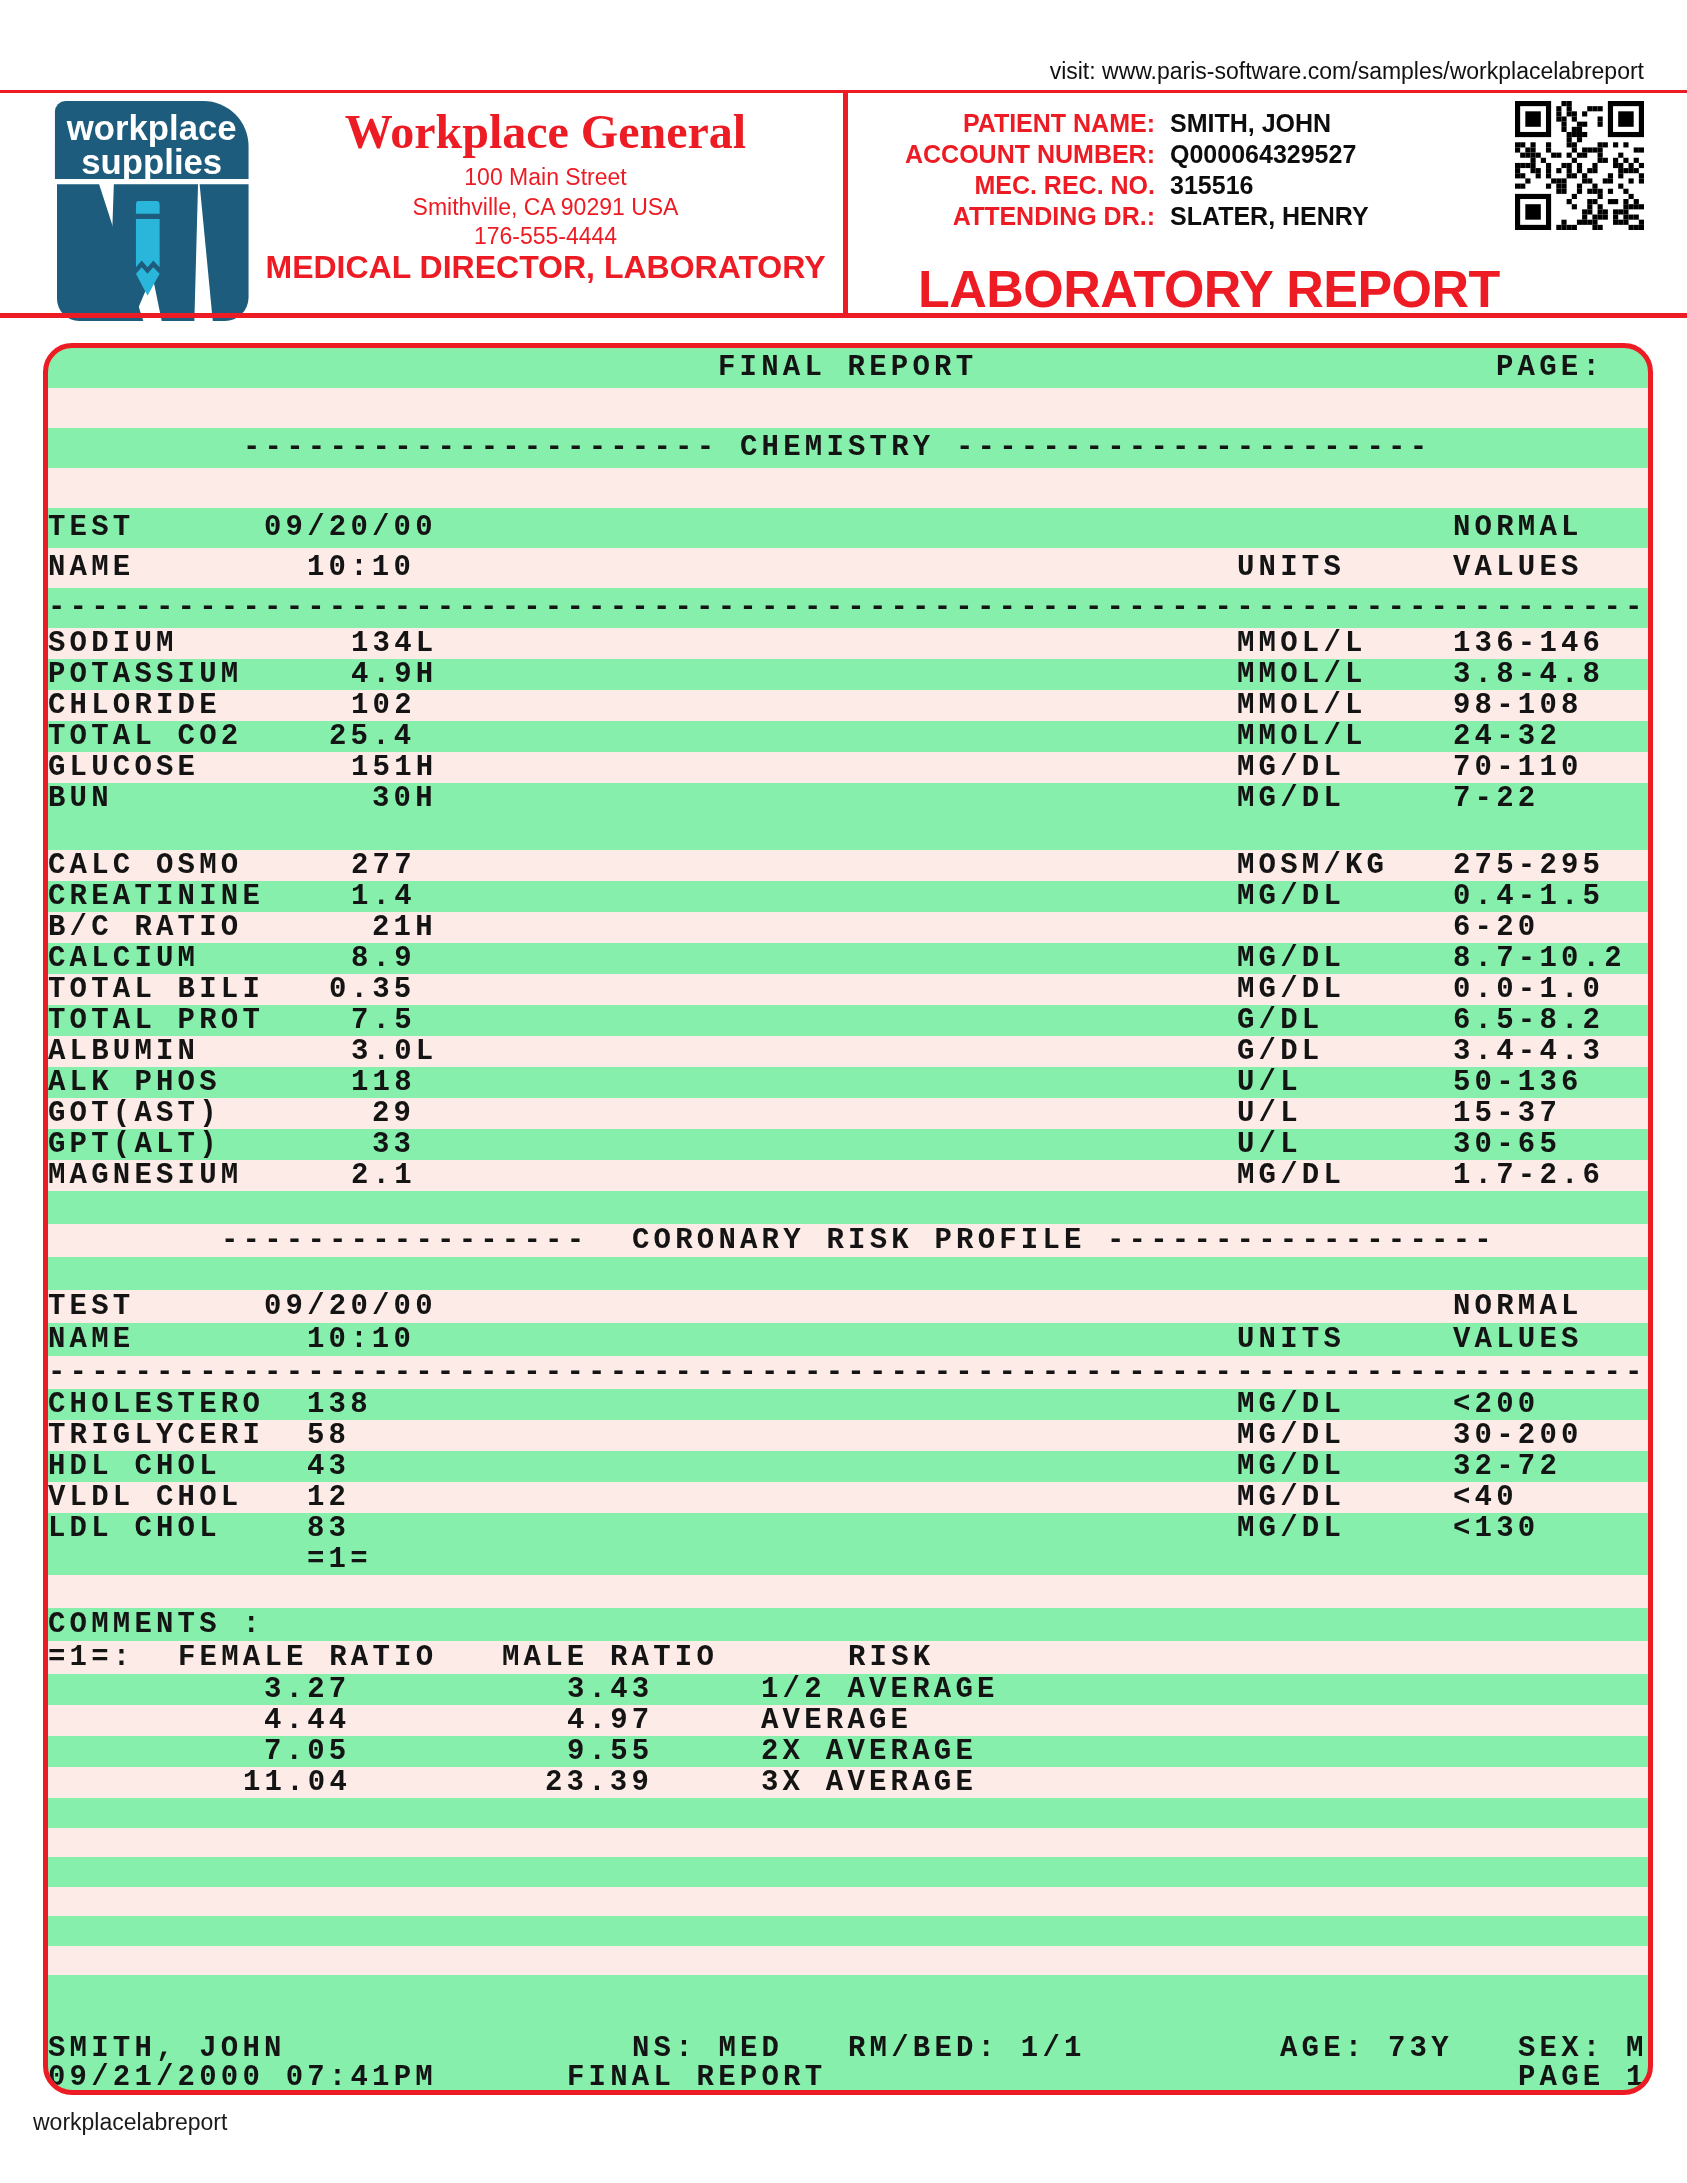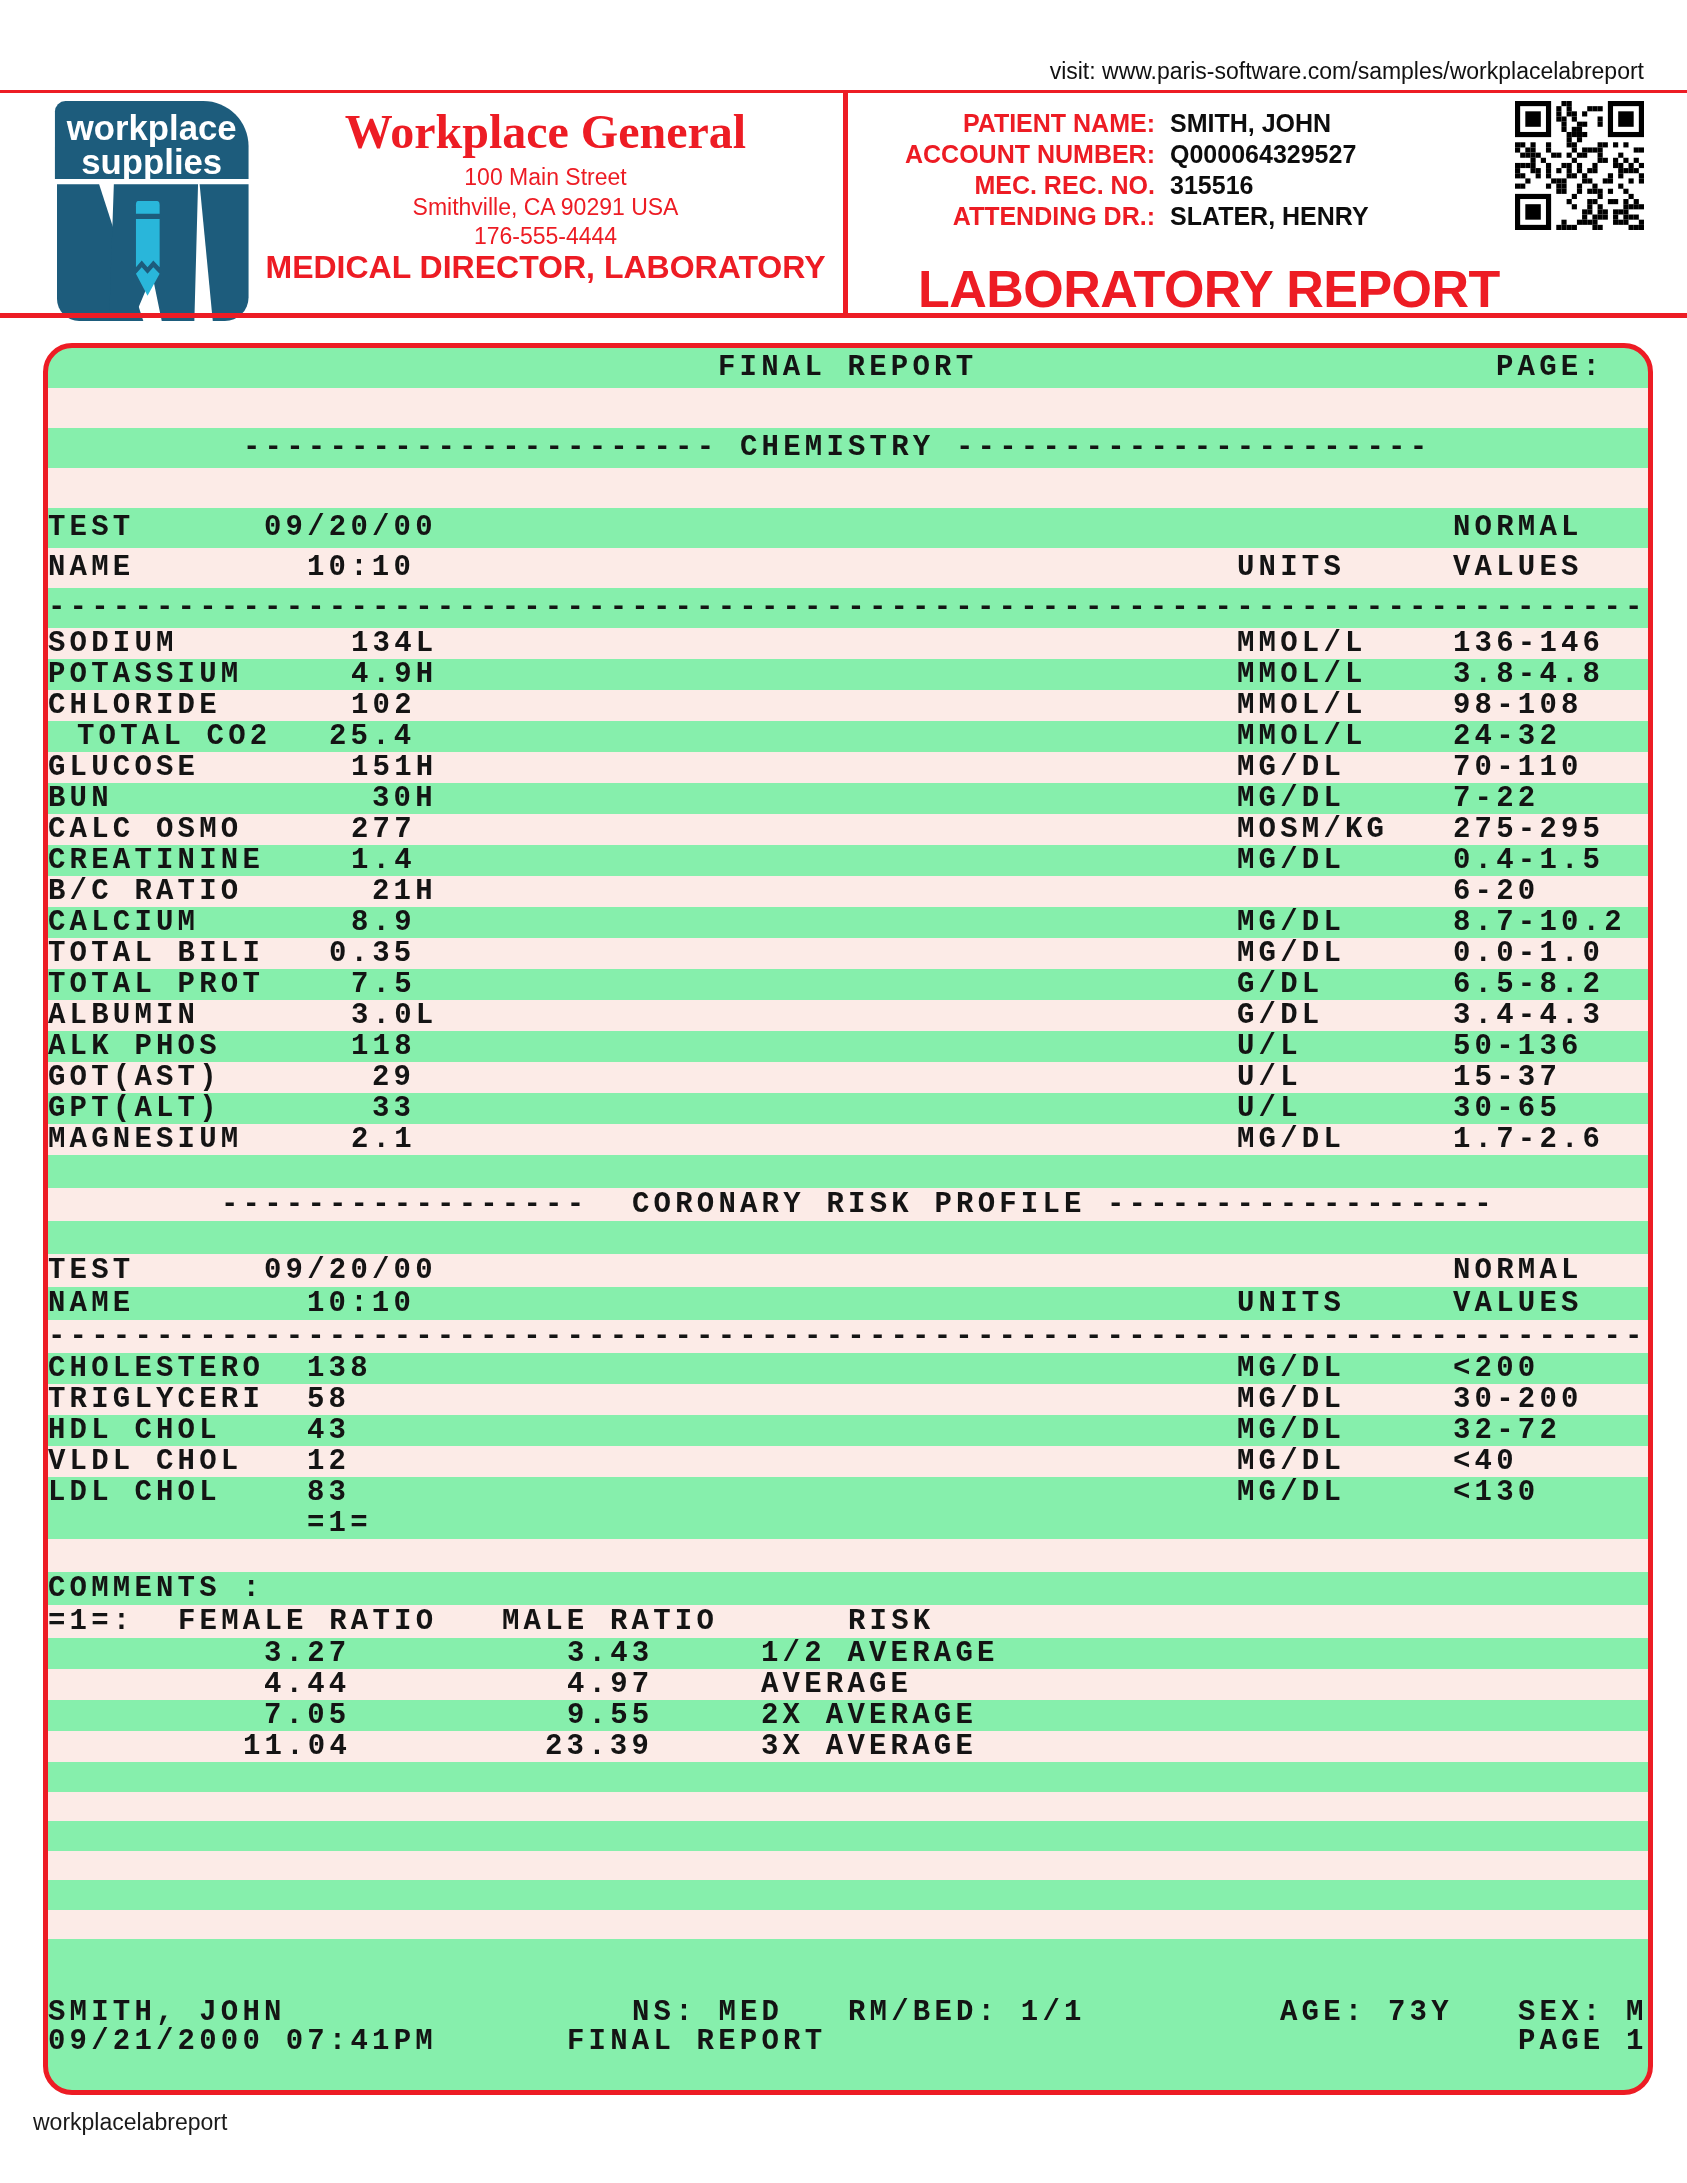"TOTAL CO2" span.cell { padding-left: 29px -> none }
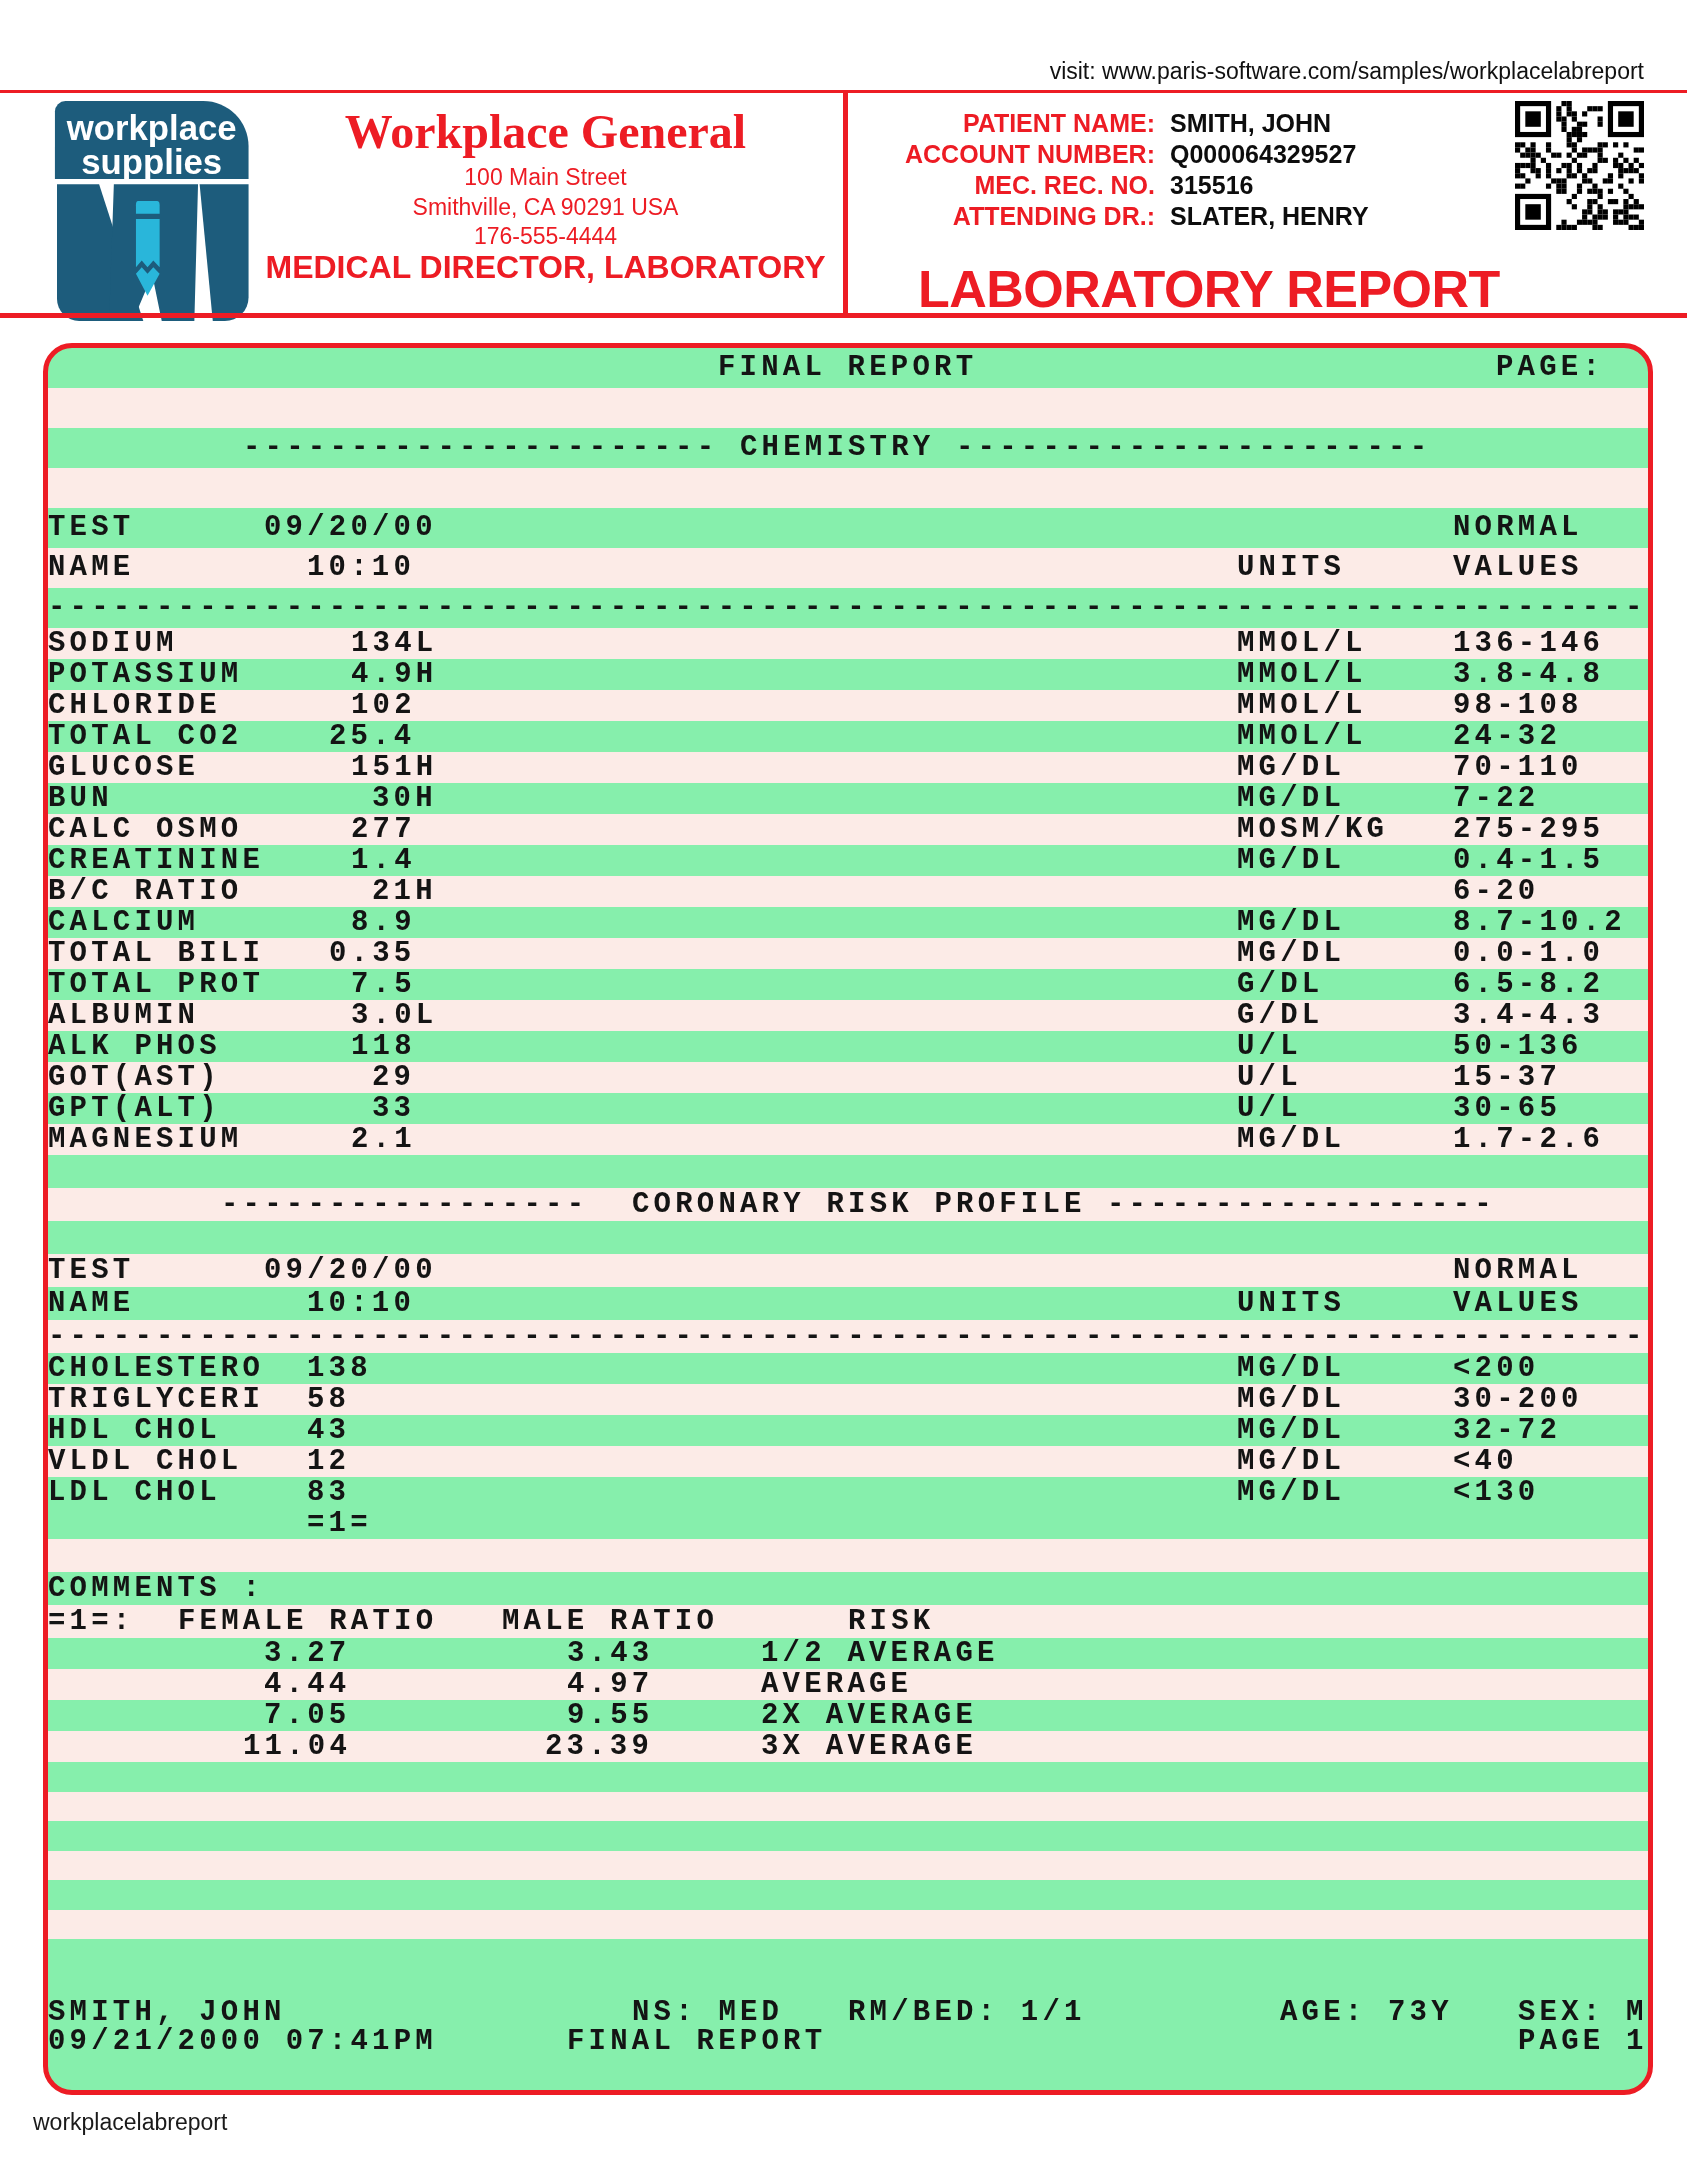"CALC OSMO" div.rline { margin-top: none -> 36px }
